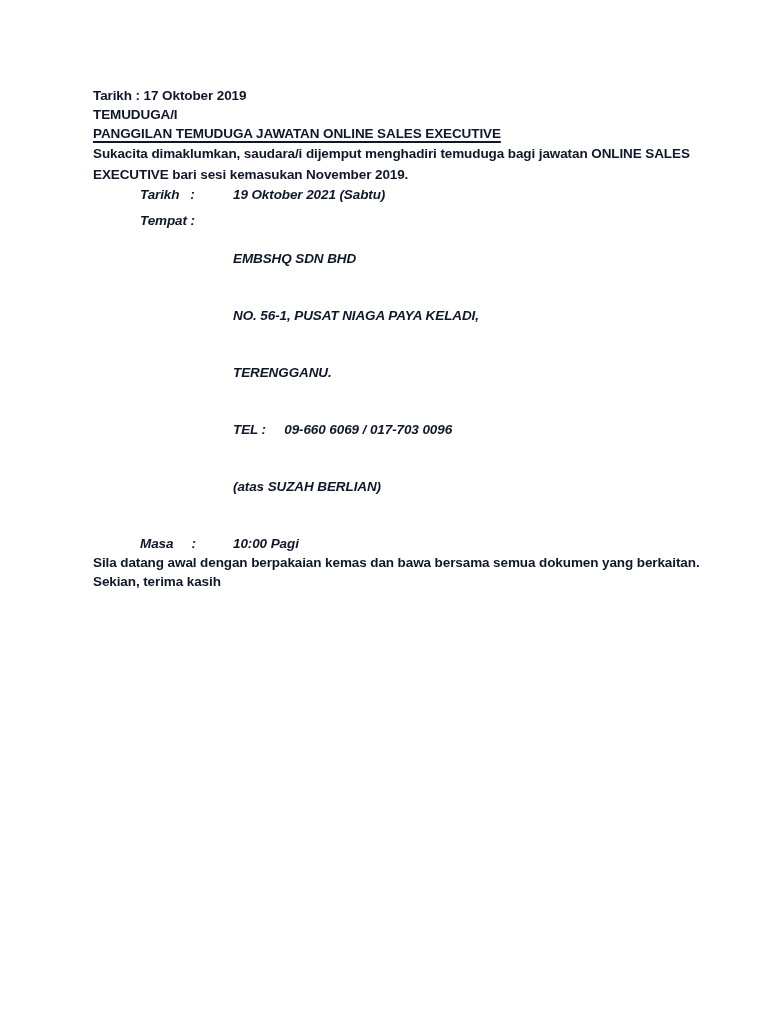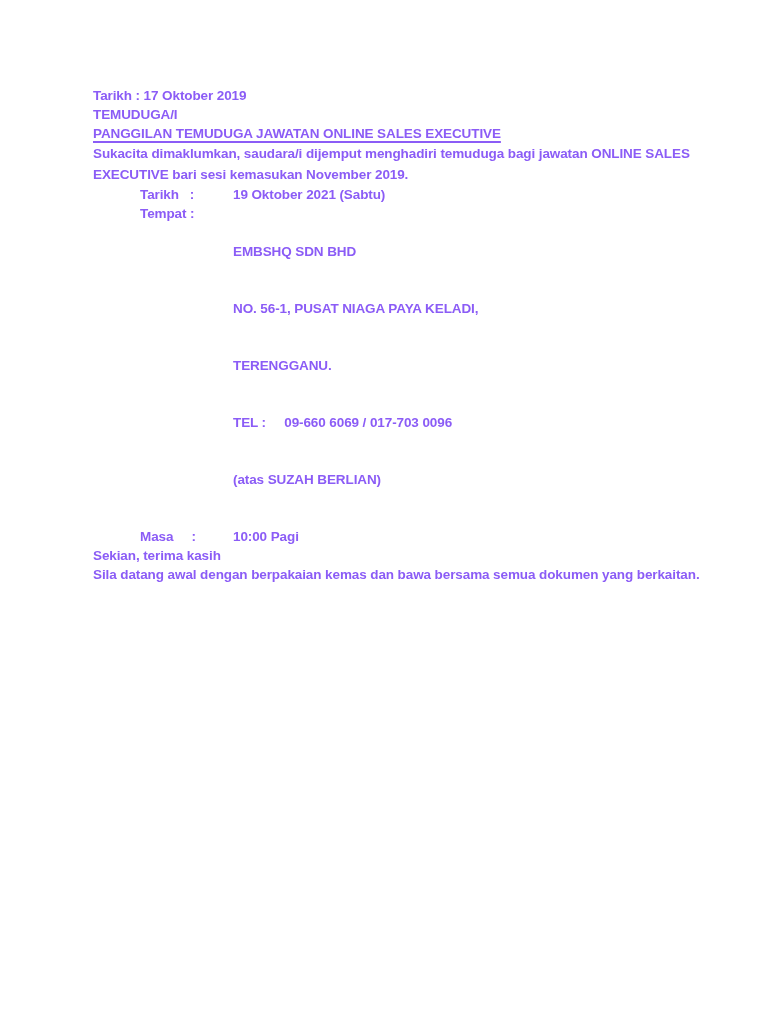"Tarikh : 17 Oktober 2019" .page { color: #8b5cf6 -> #0f172a }
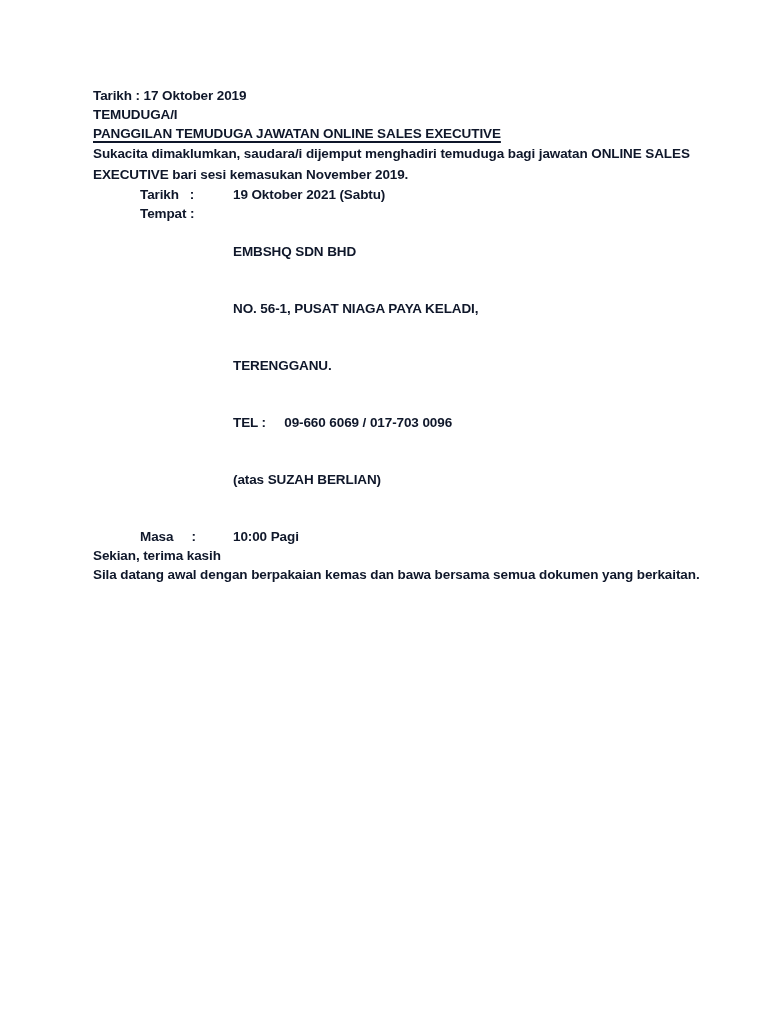"Tarikh :" .details { font-style: none -> italic }
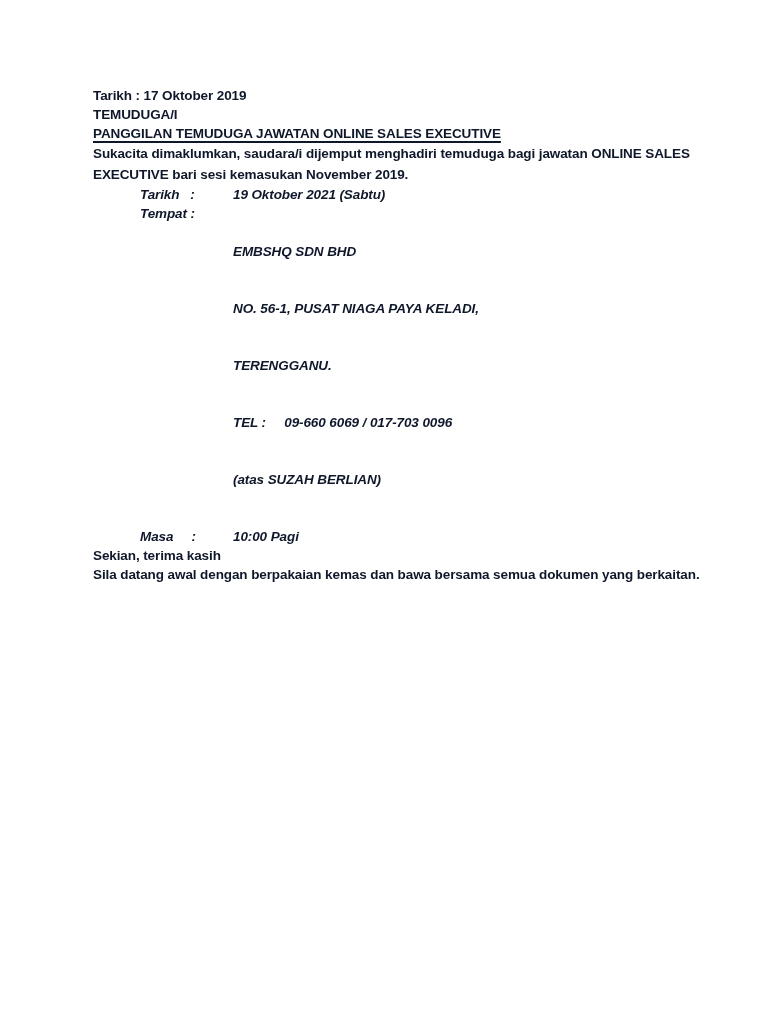"Tempat :" .detail-row.gap-above { margin-top: none -> 7px }
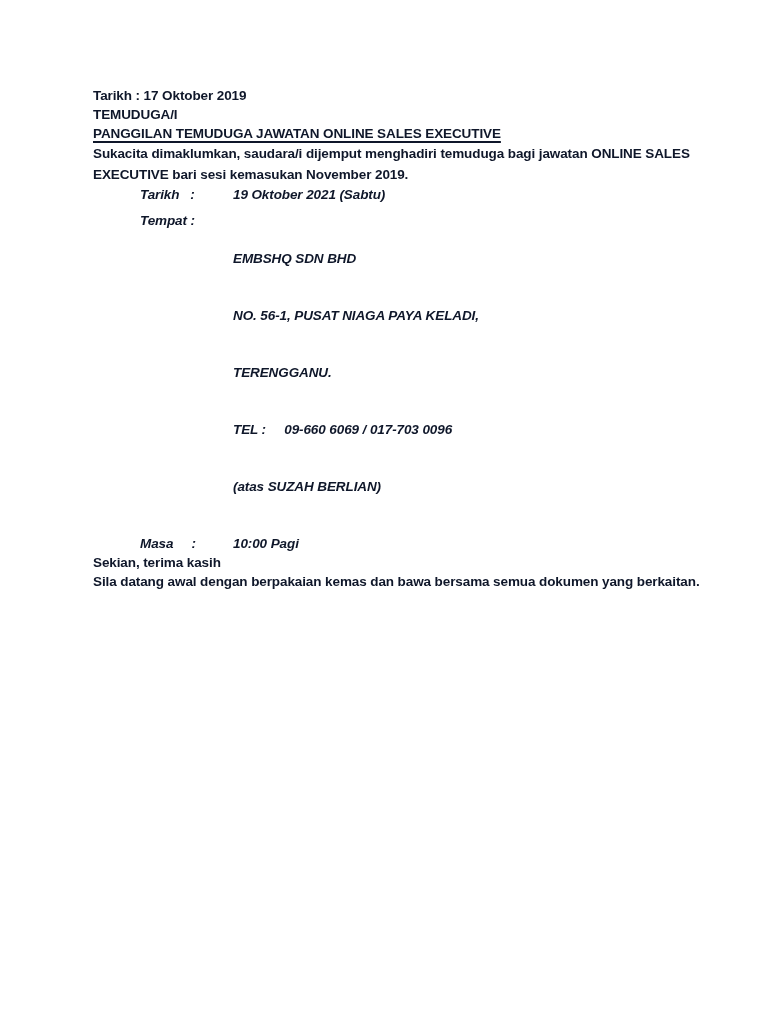"Sekian, terima kasih" p.textline { order: before "Sila datang awal dengan berpakaian" -> after "Sila datang awal dengan berpakaian" }
